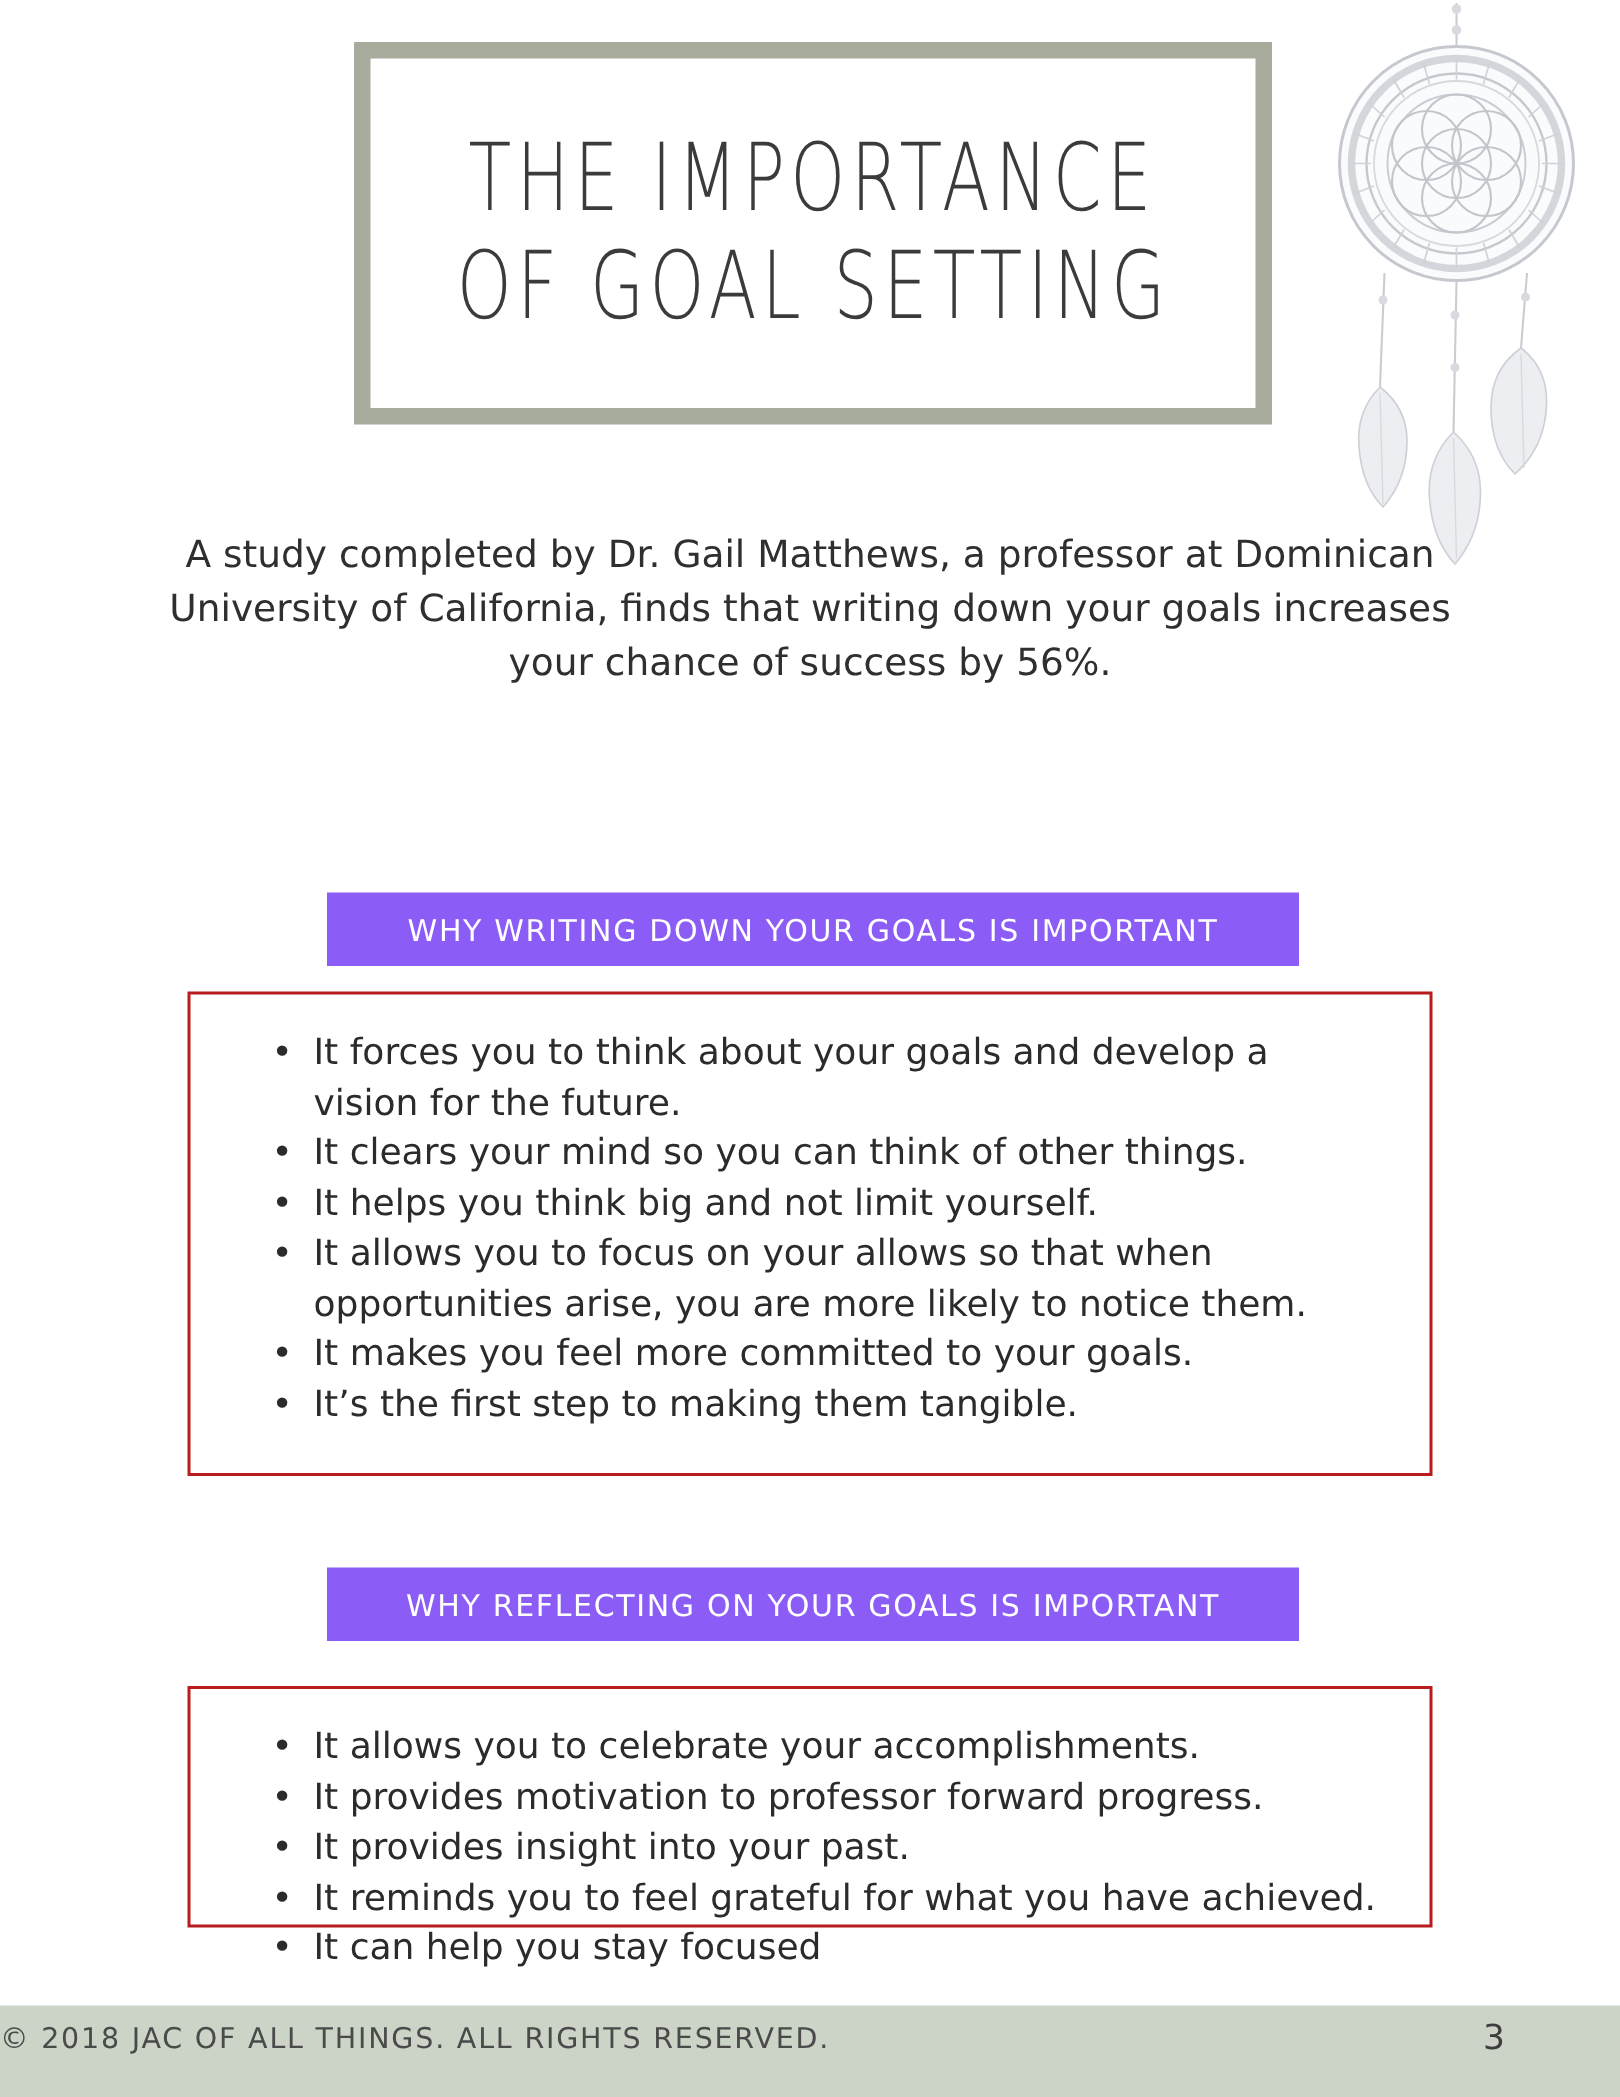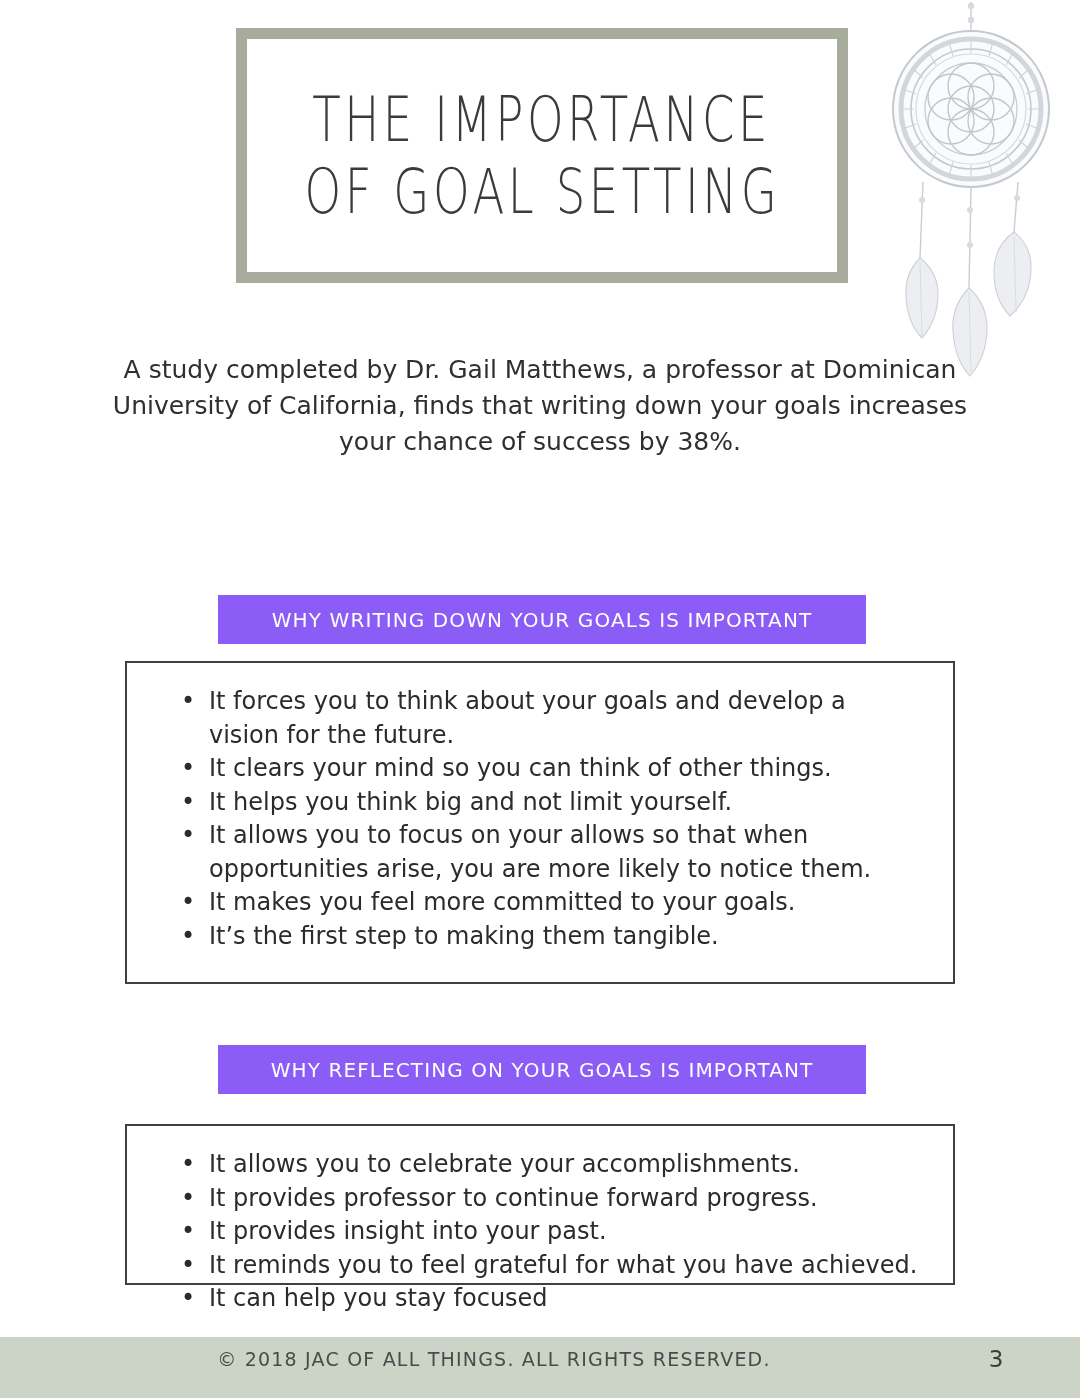"A study completed by Dr." p { text: 38% -> 56% }
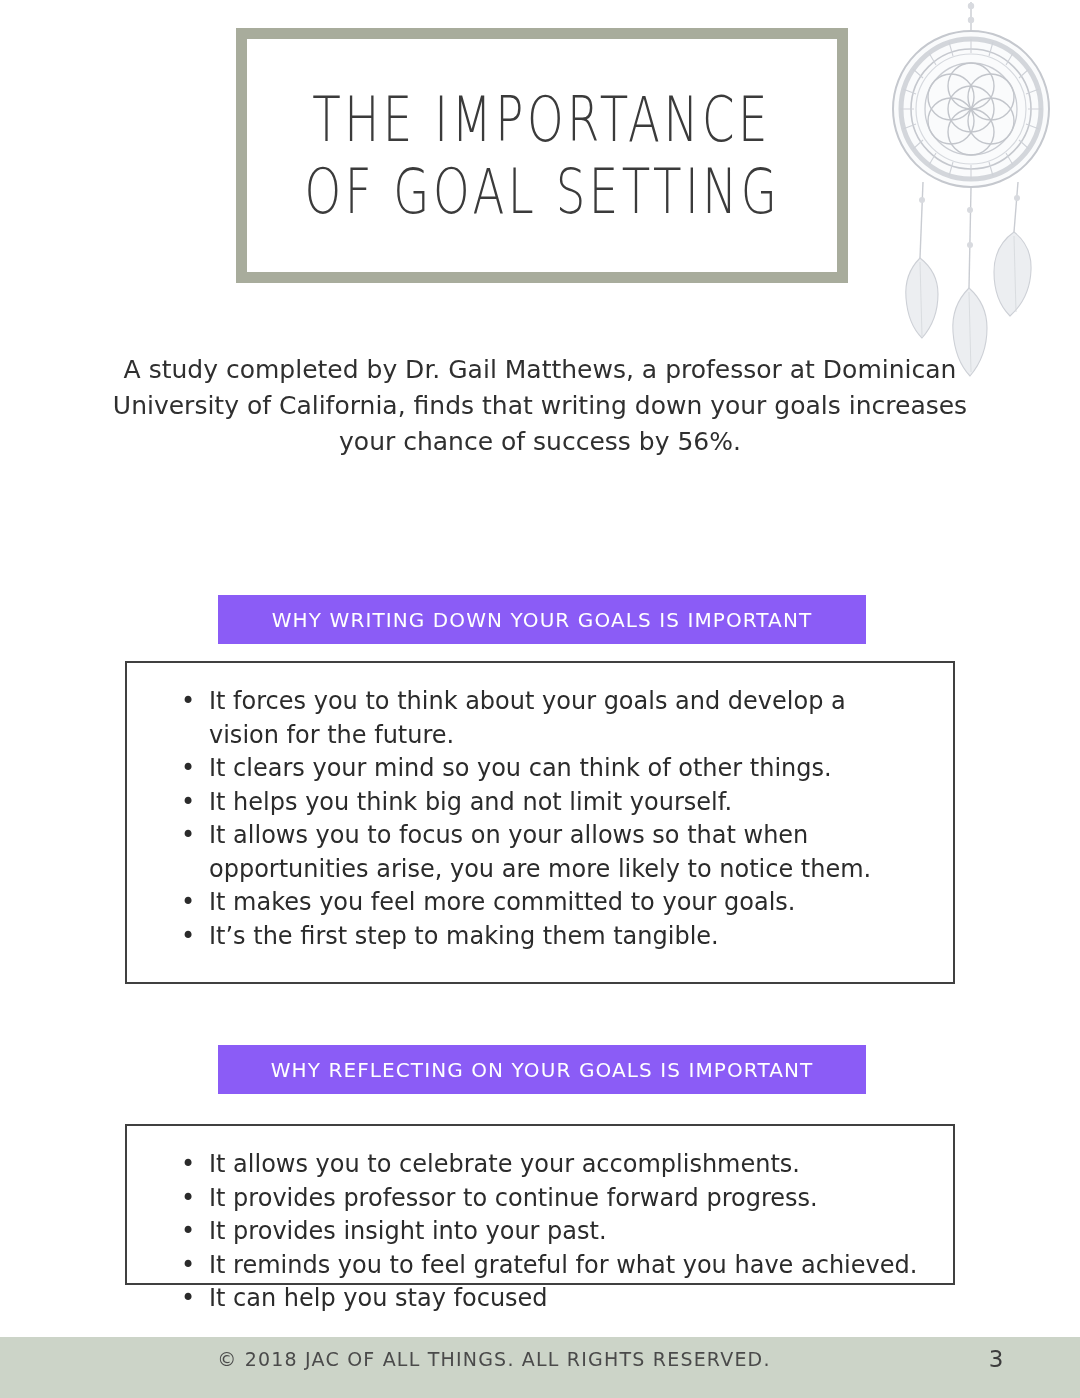"It forces you to think" .bullet-box { border: 2px solid #404040 -> 2px solid #b91c1c }
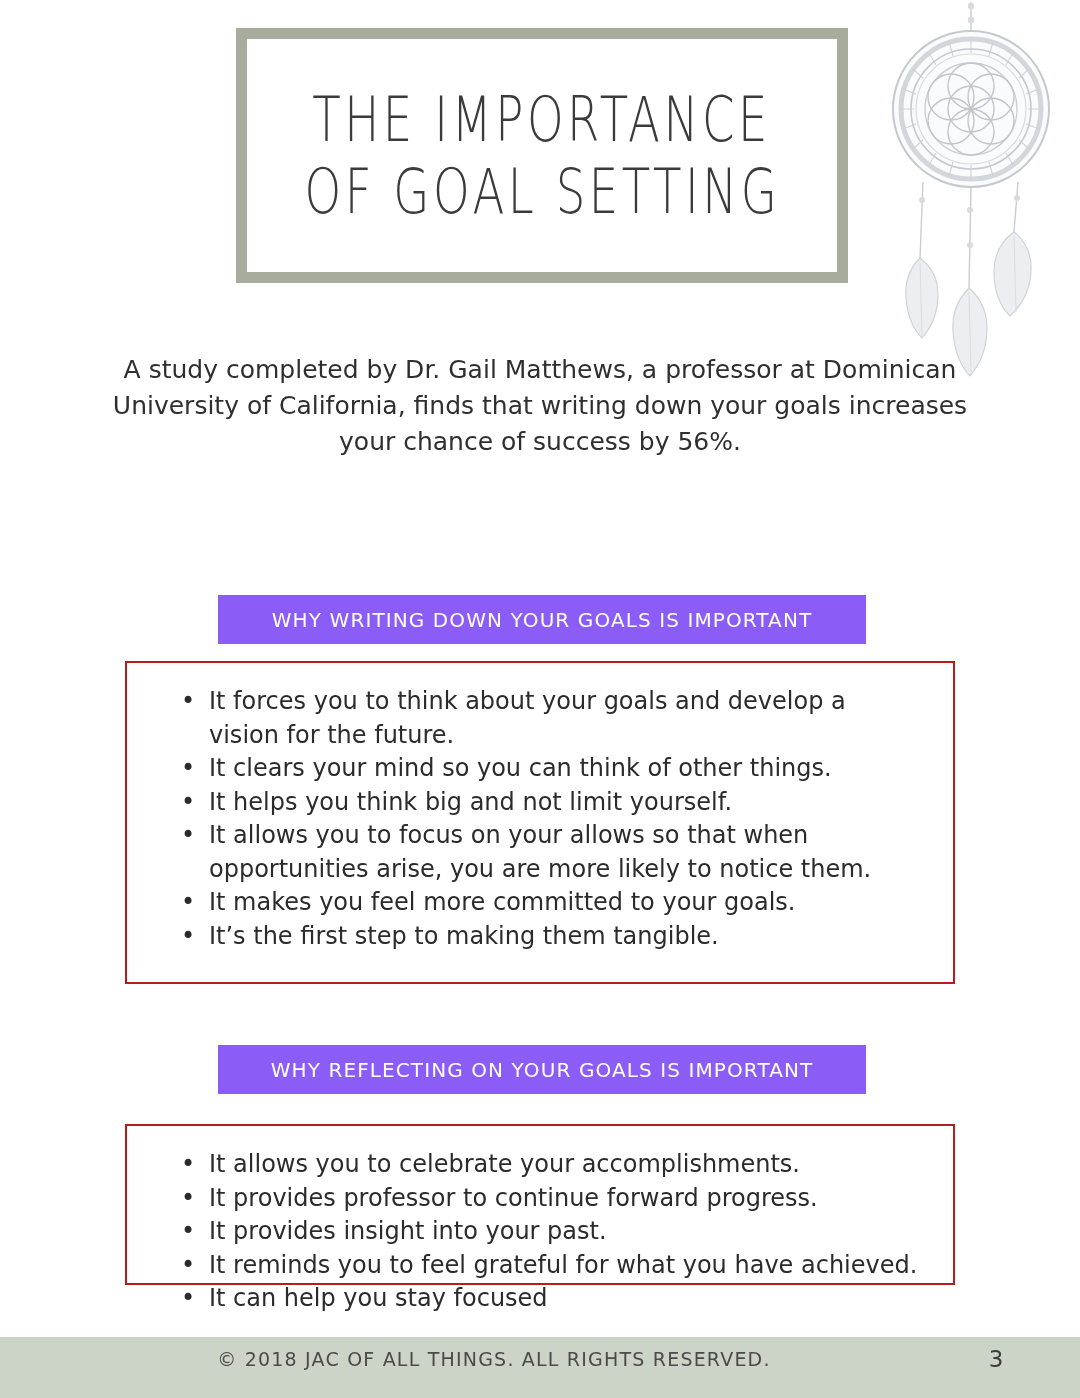"It provides professor to continue" li { text: professor to continue -> motivation to professor }
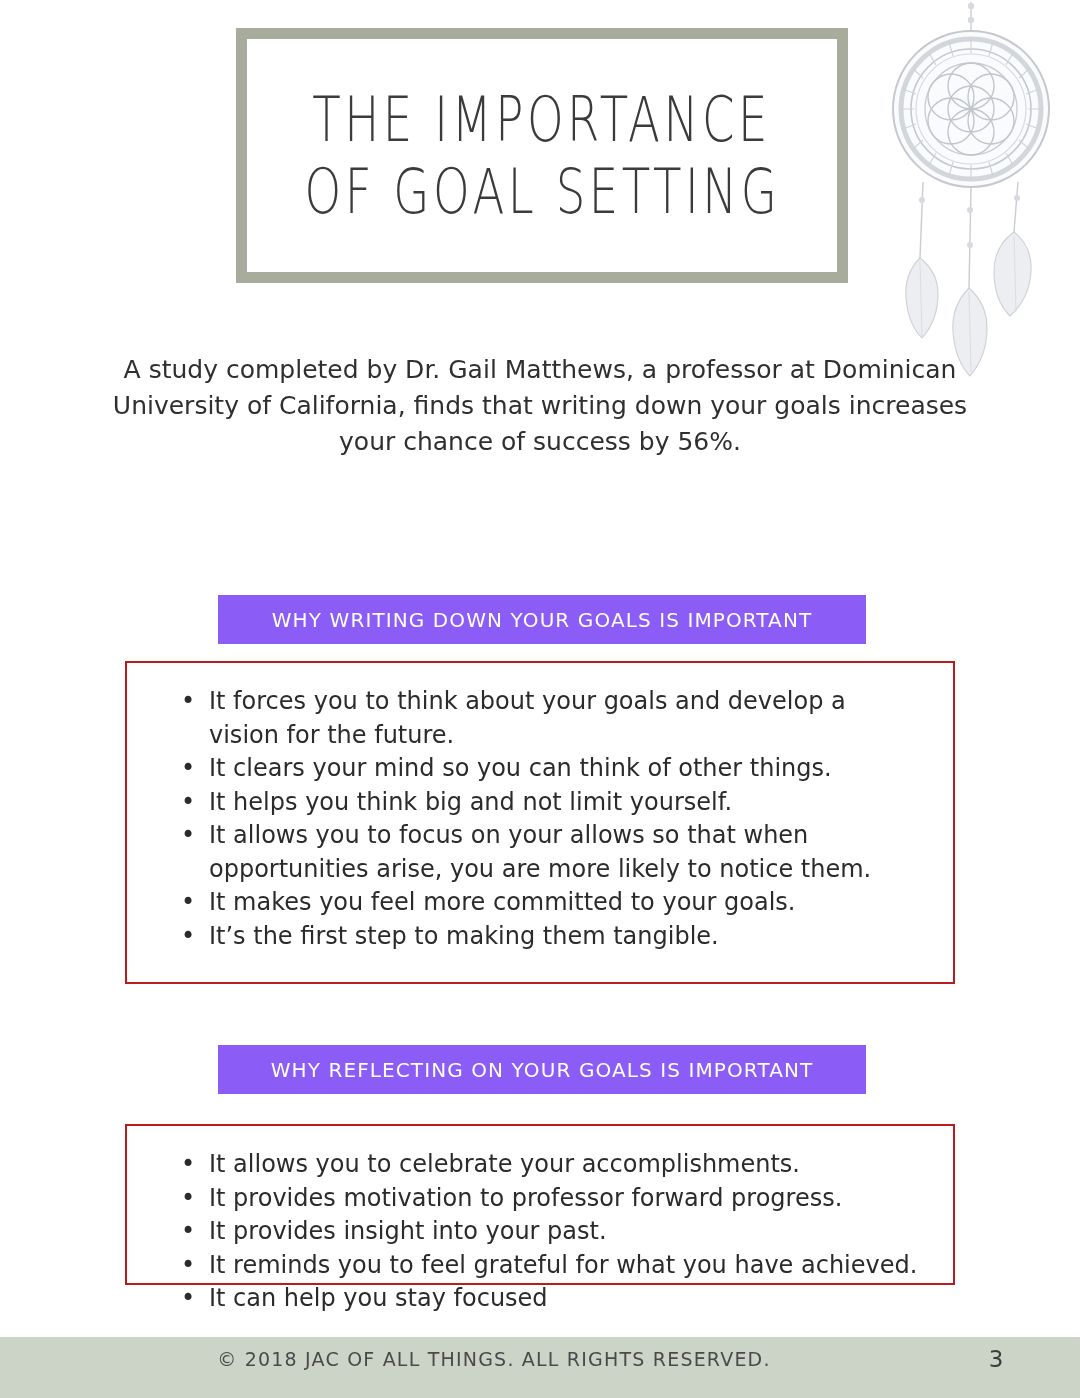"© 2018 JAC OF ALL" .footer-copy { text-align: center -> none }
